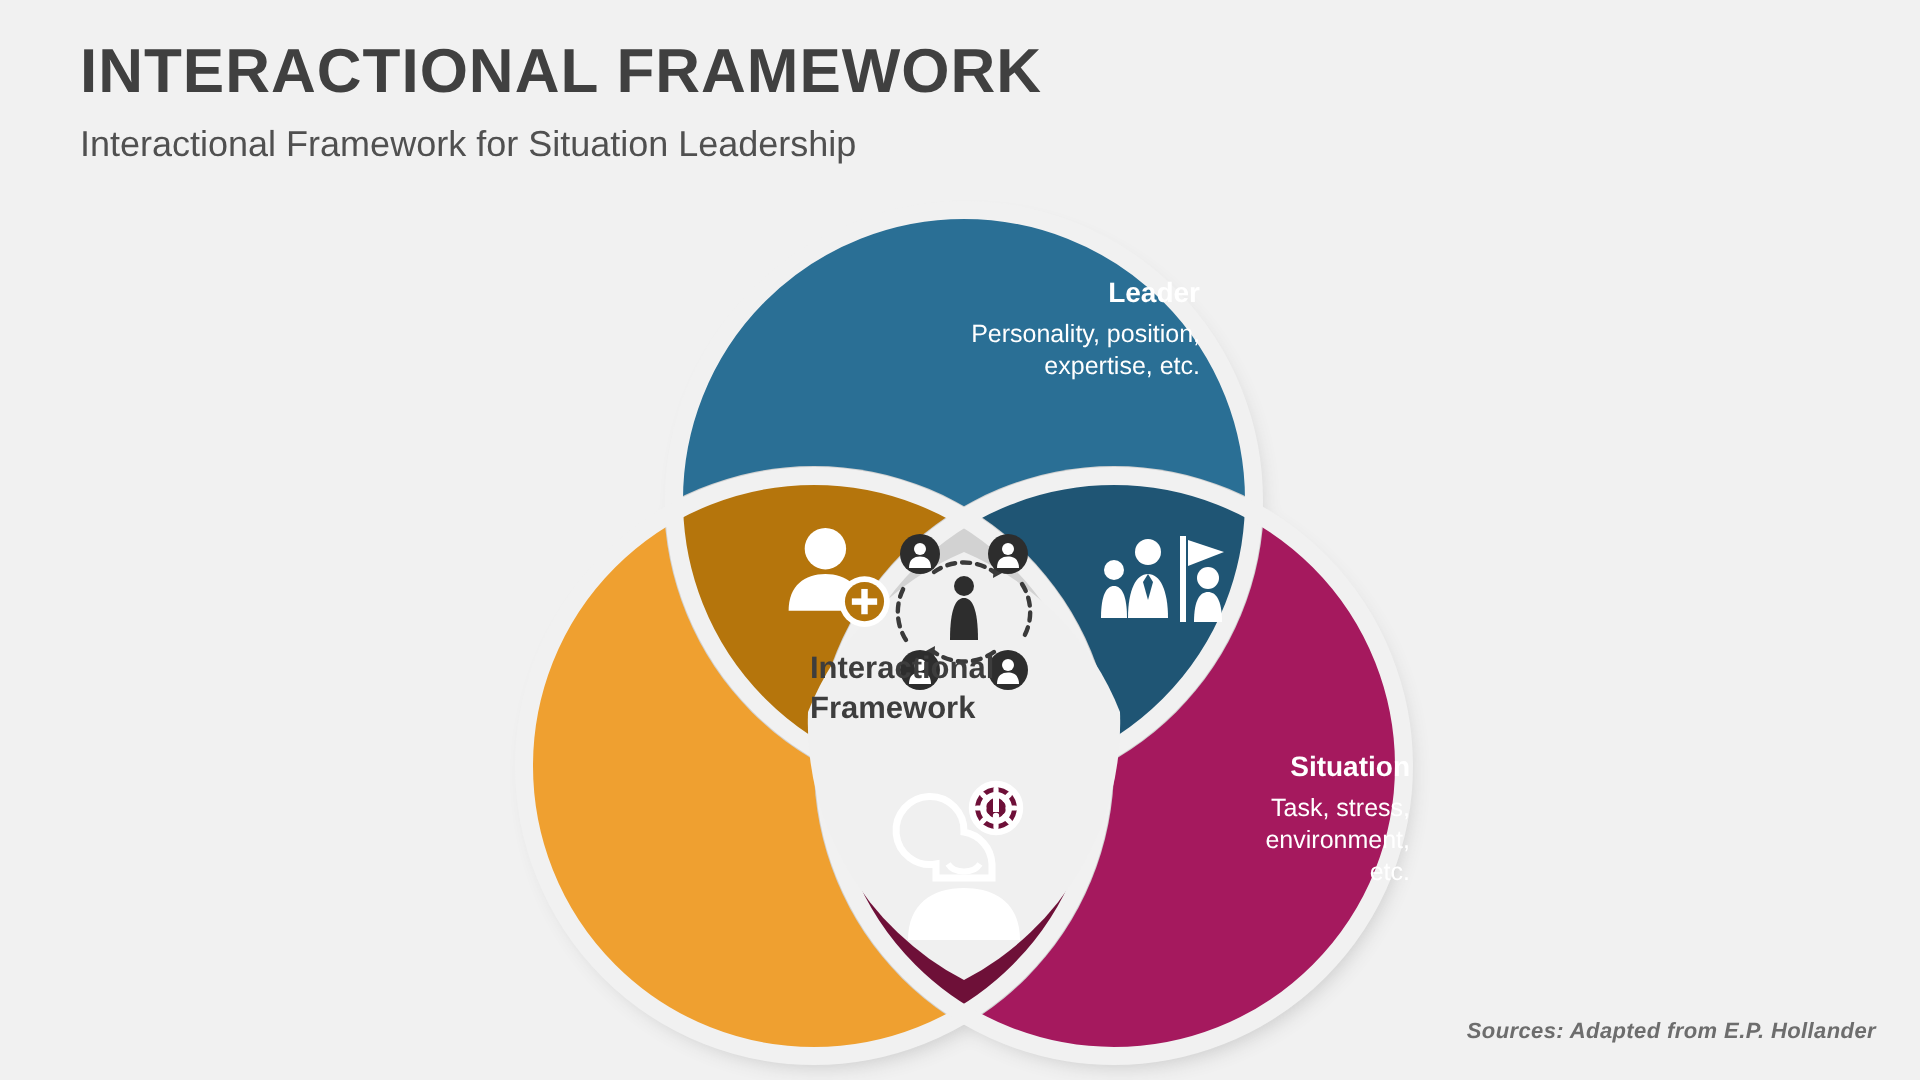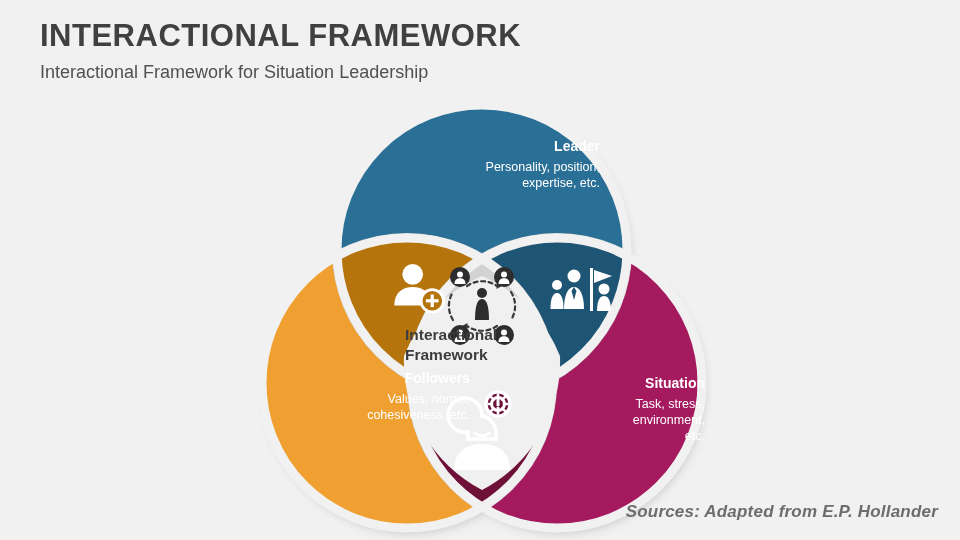"Followers" div.seg-label { html: <div> <div>Followers</div> <div> <span>Values, norms,</span><br> <span>cohesiveness, etc.</span> </div> </div> -> none }
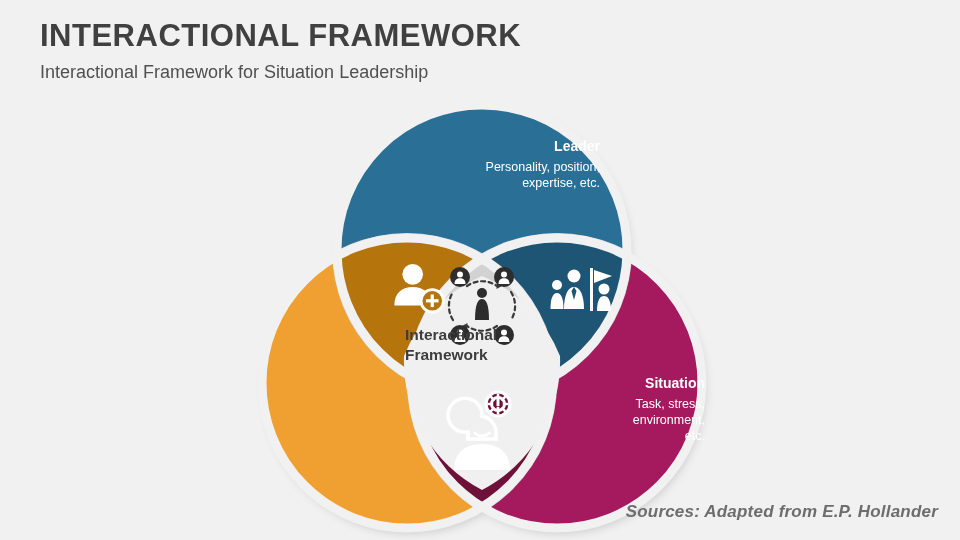"Sources: Adapted from E.P. Hollander" #source-note { font-size: 17px -> 11px }
